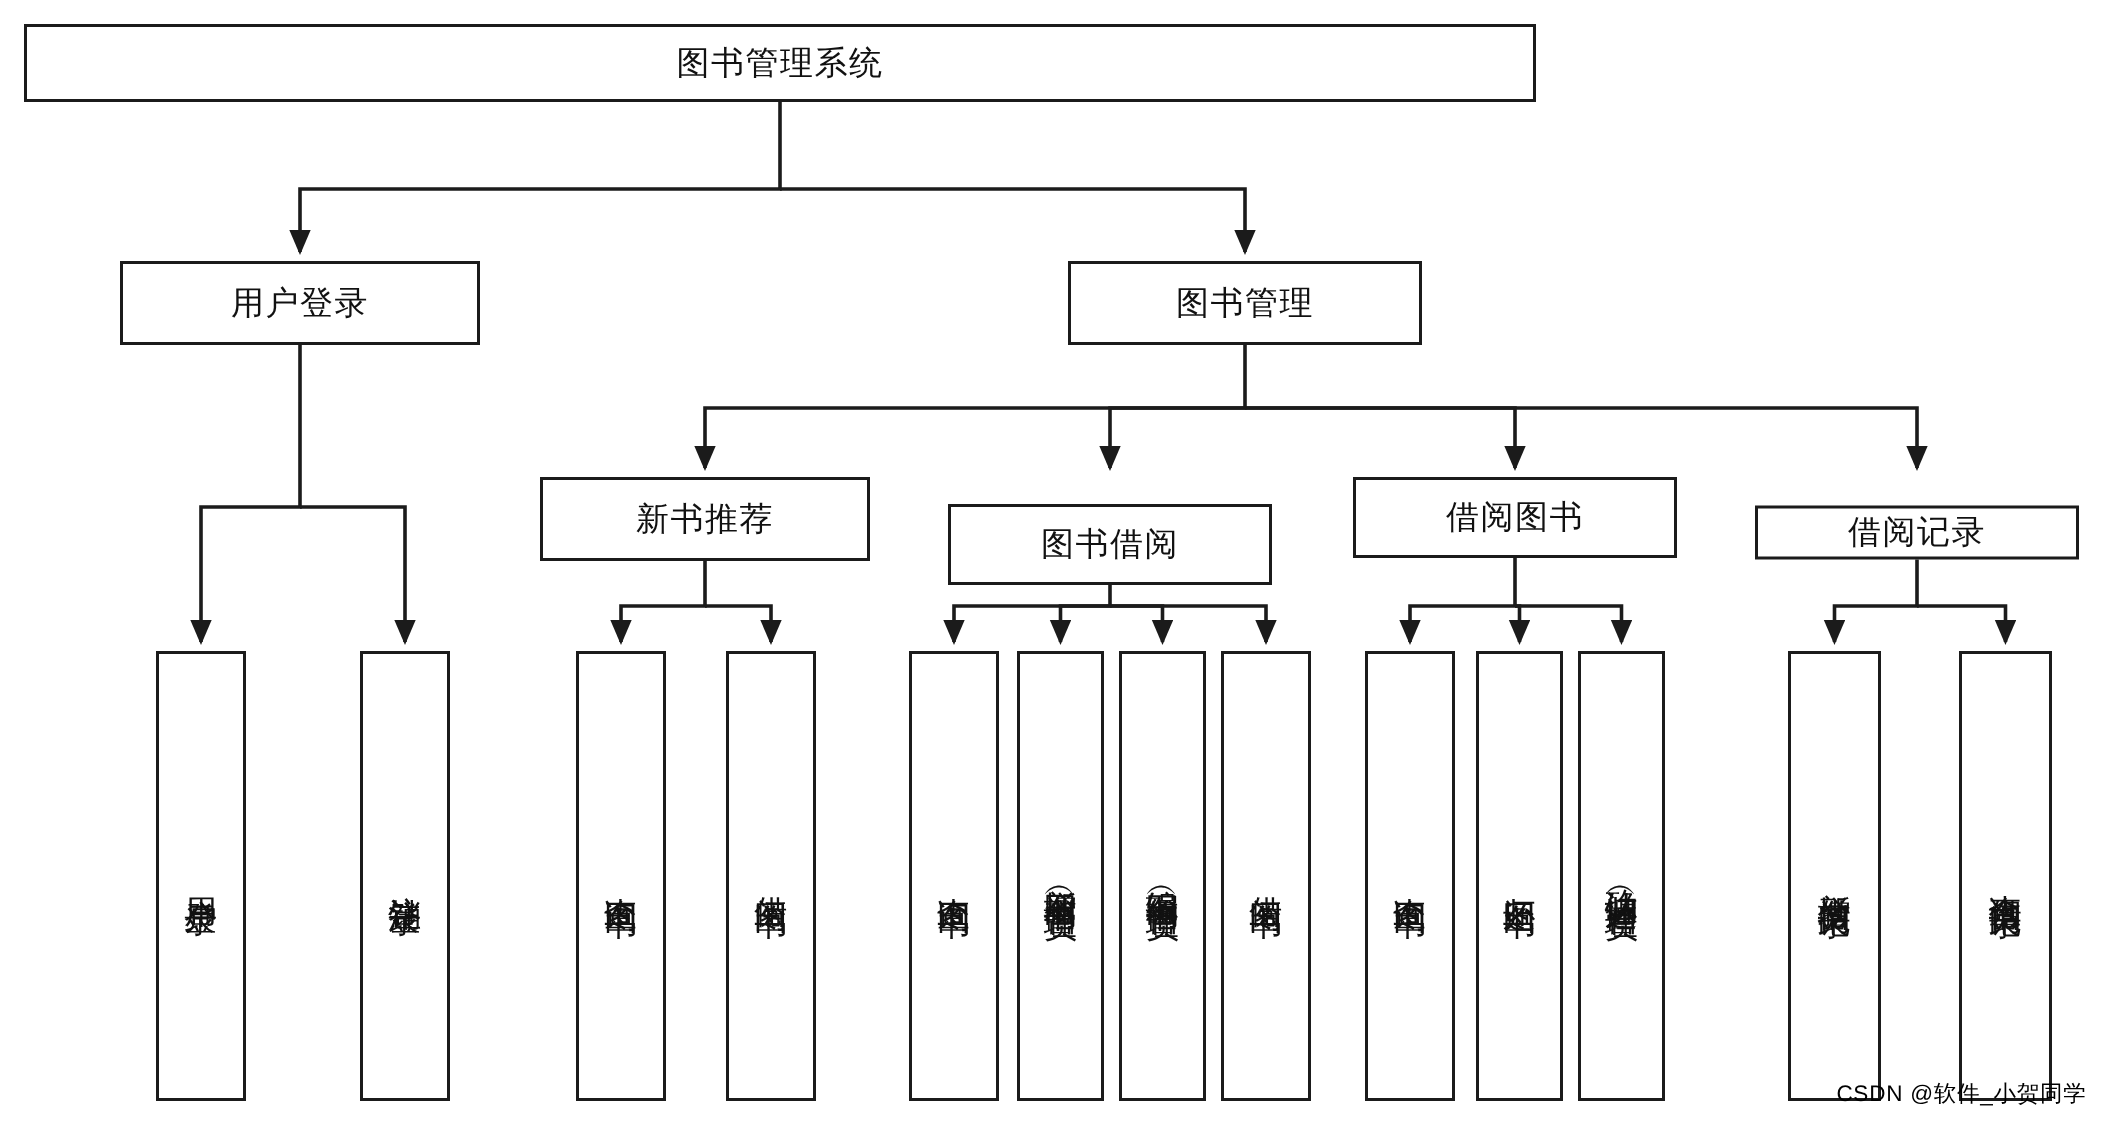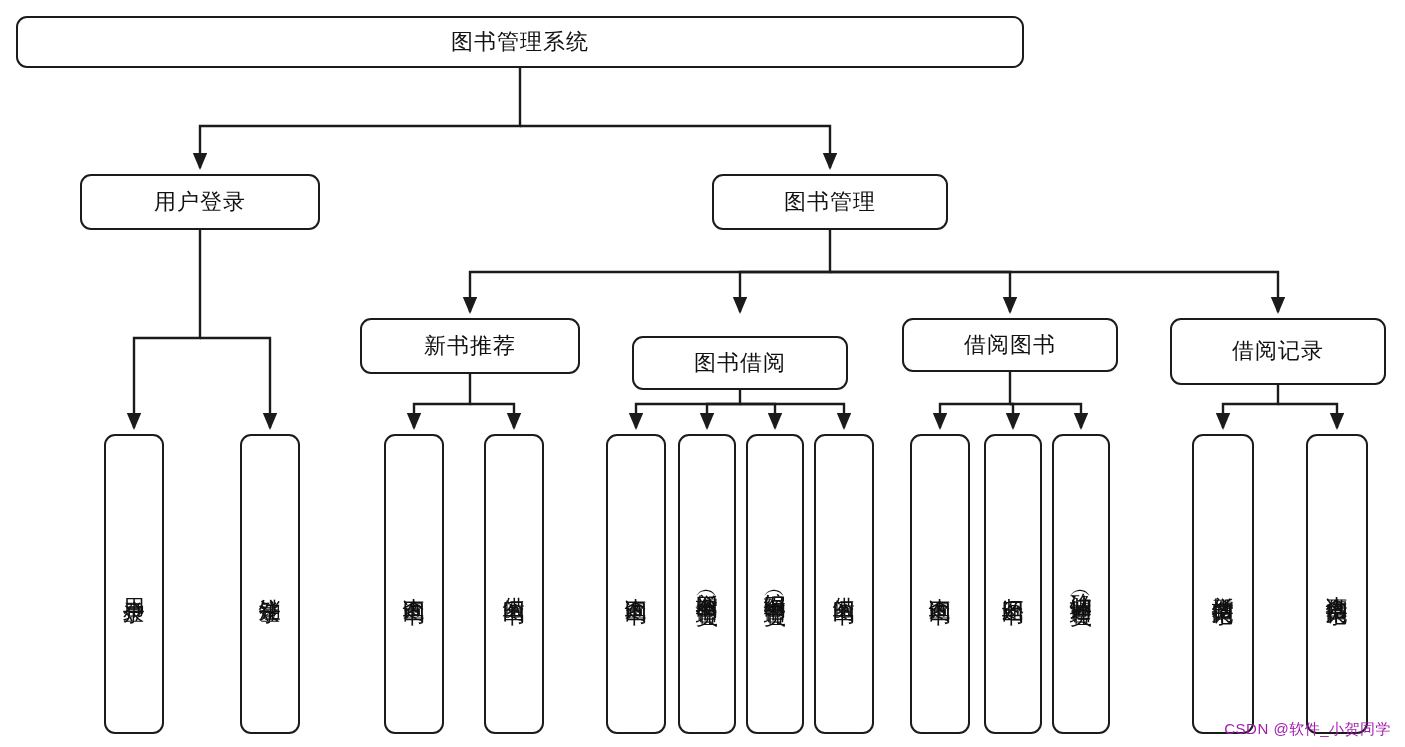"图书管理系统" .node { border-radius: 11px -> 0 }
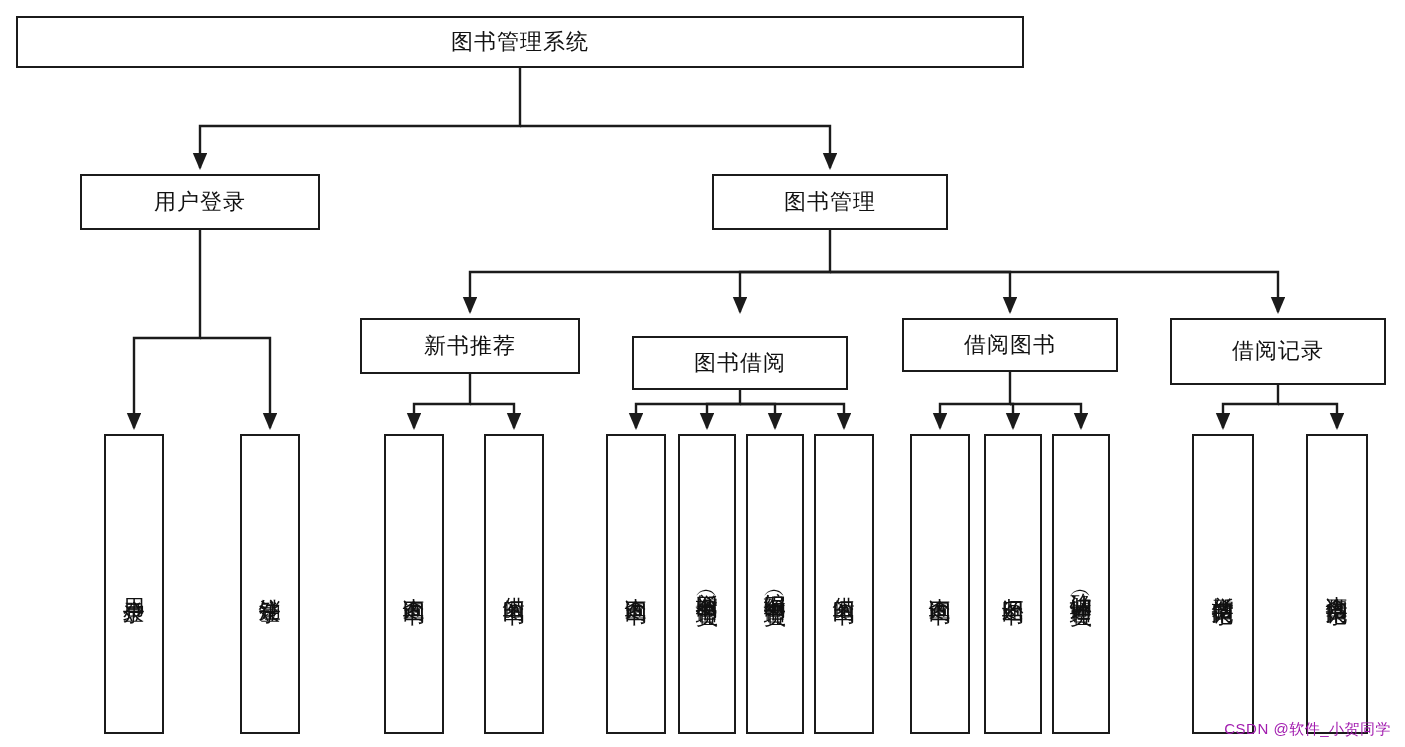"借阅记录" div.node { height: 67px -> 36px; top: 318px -> 337px }
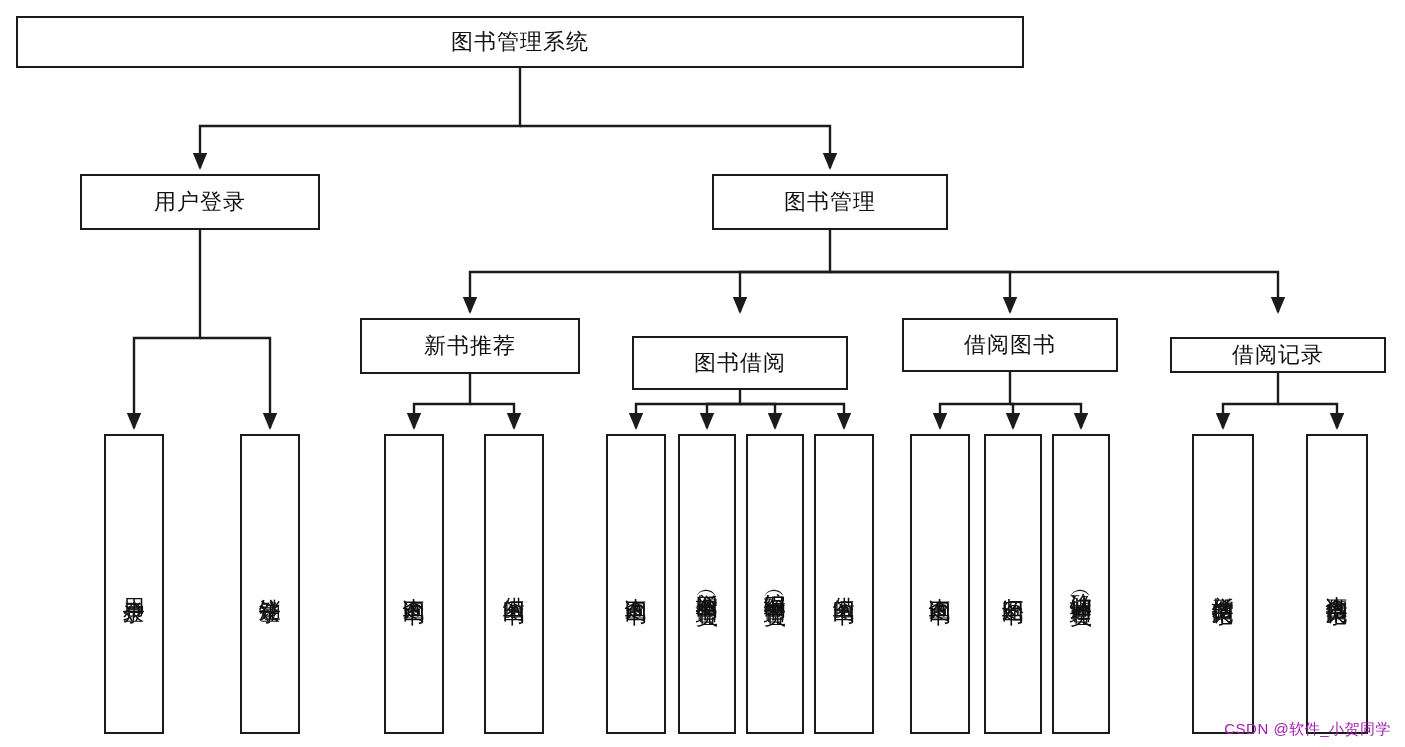"CSDN @软件_小贺同学" .watermark { color: #a21caf -> #000000 }
